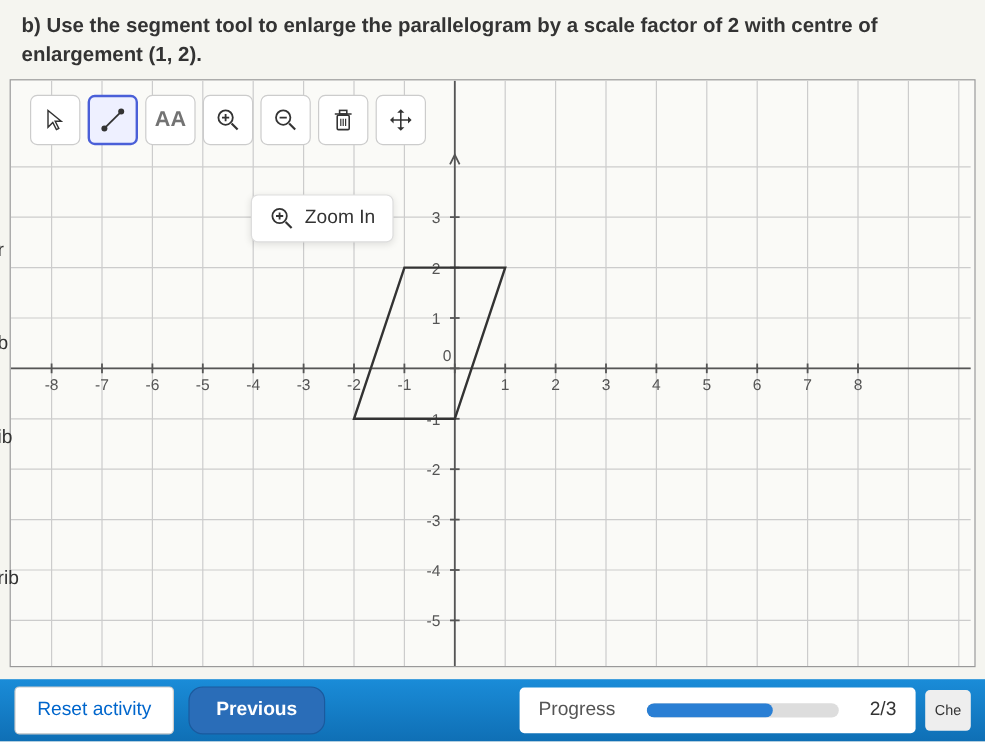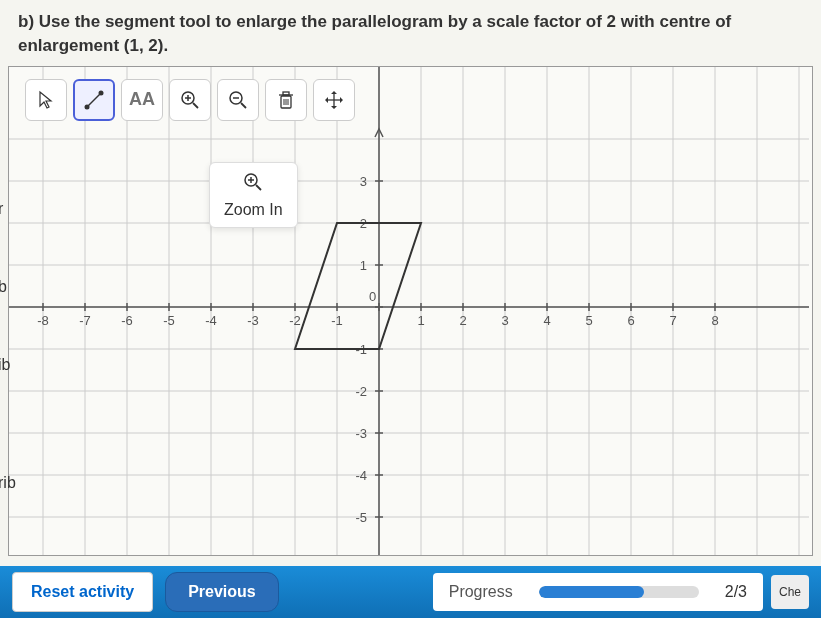"Zoom In" .tooltip { flex-direction: column -> none }
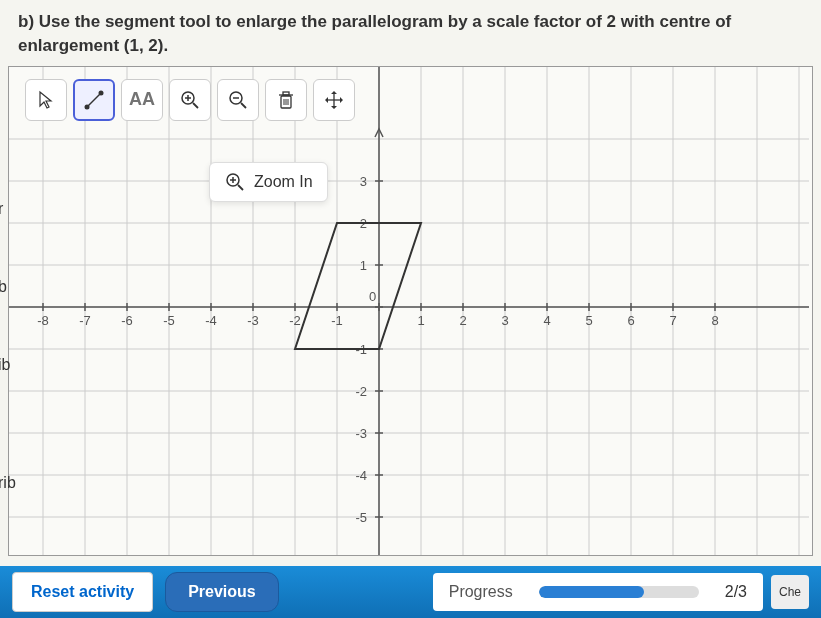"Reset activity" .btn-reset { font-weight: bold -> normal }
